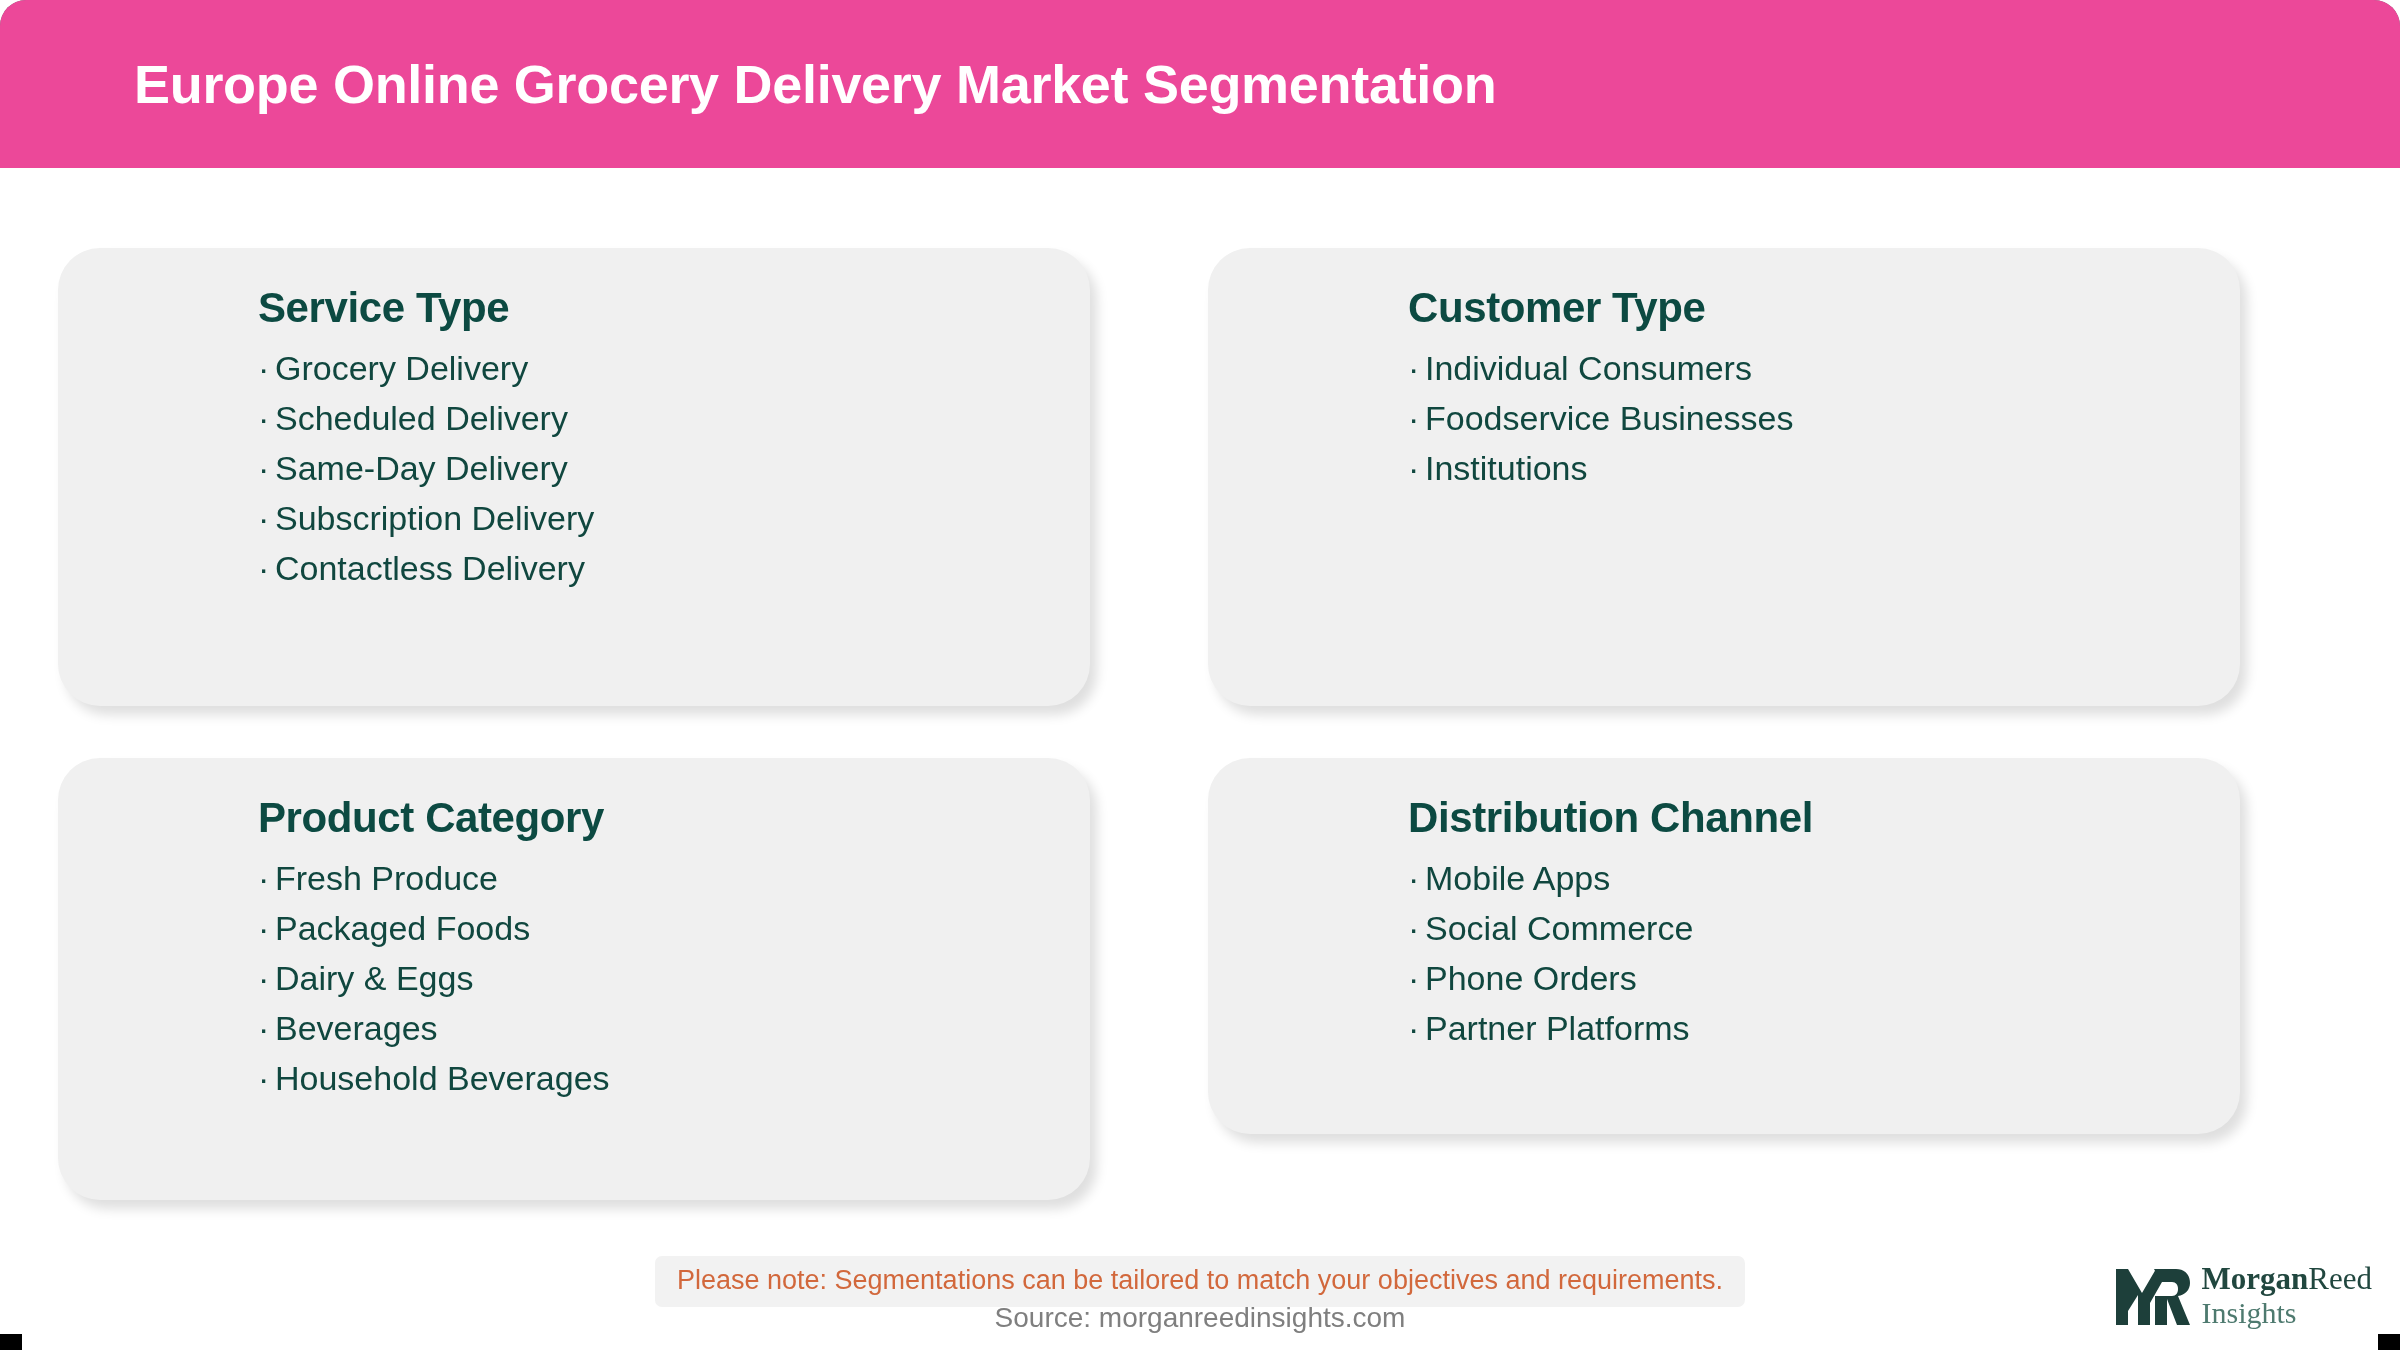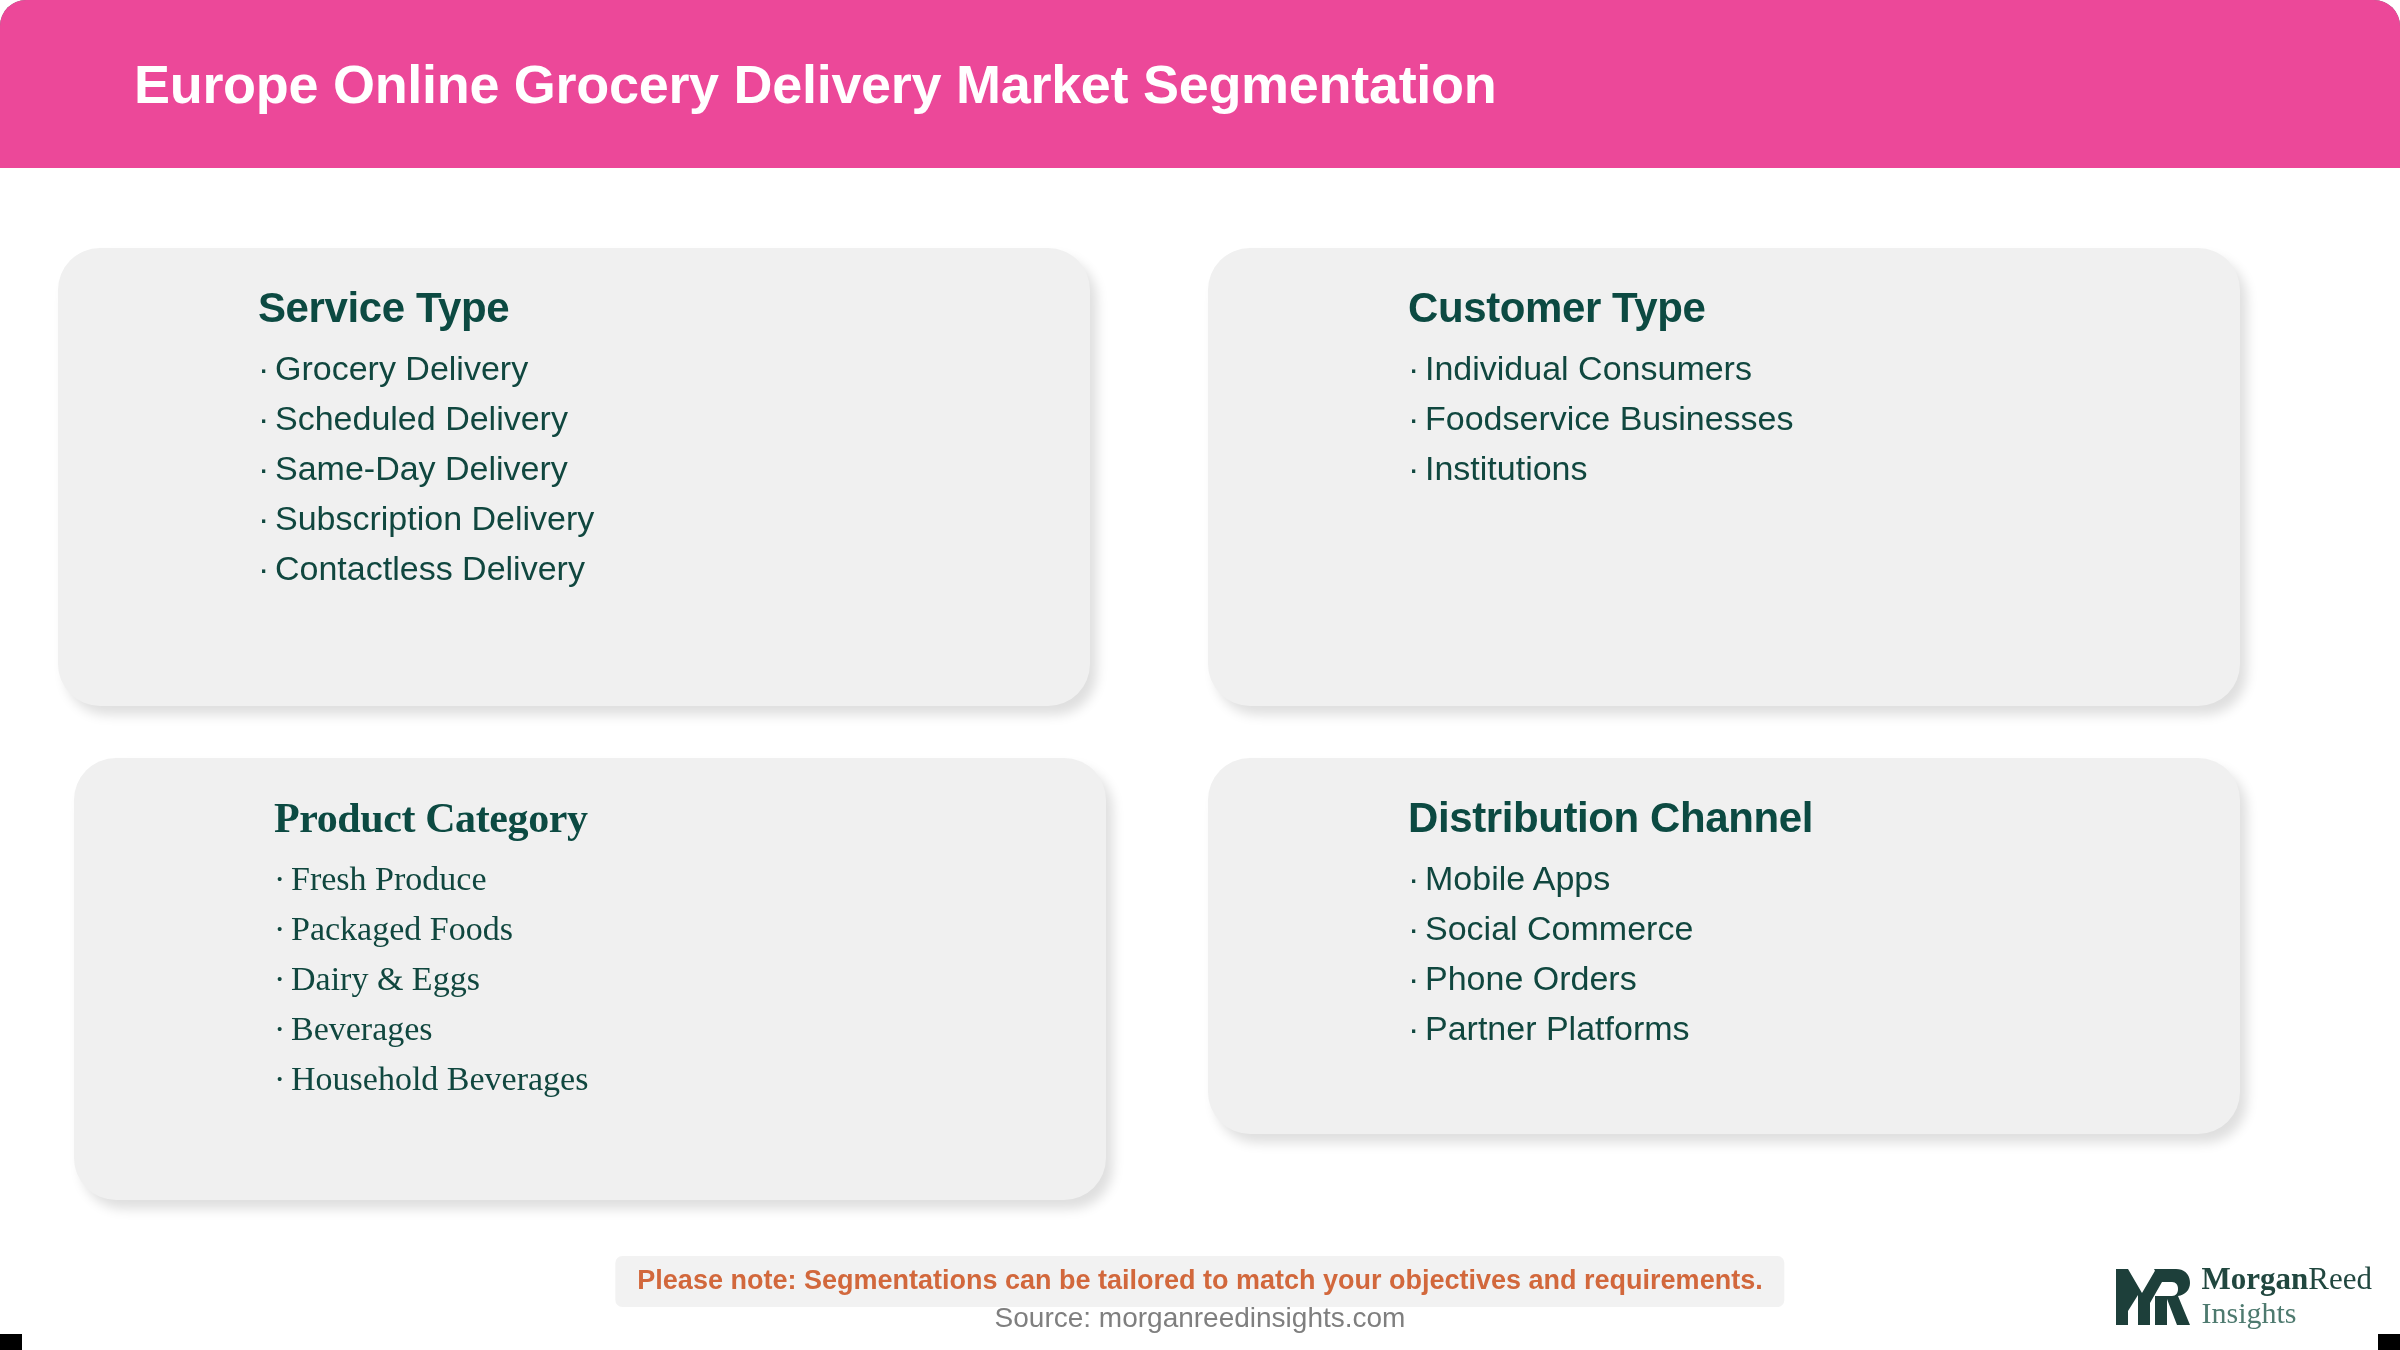"Product Category" .card.c2 { font-family: Liberation Serif, serif -> none; left: 16px -> 0 }
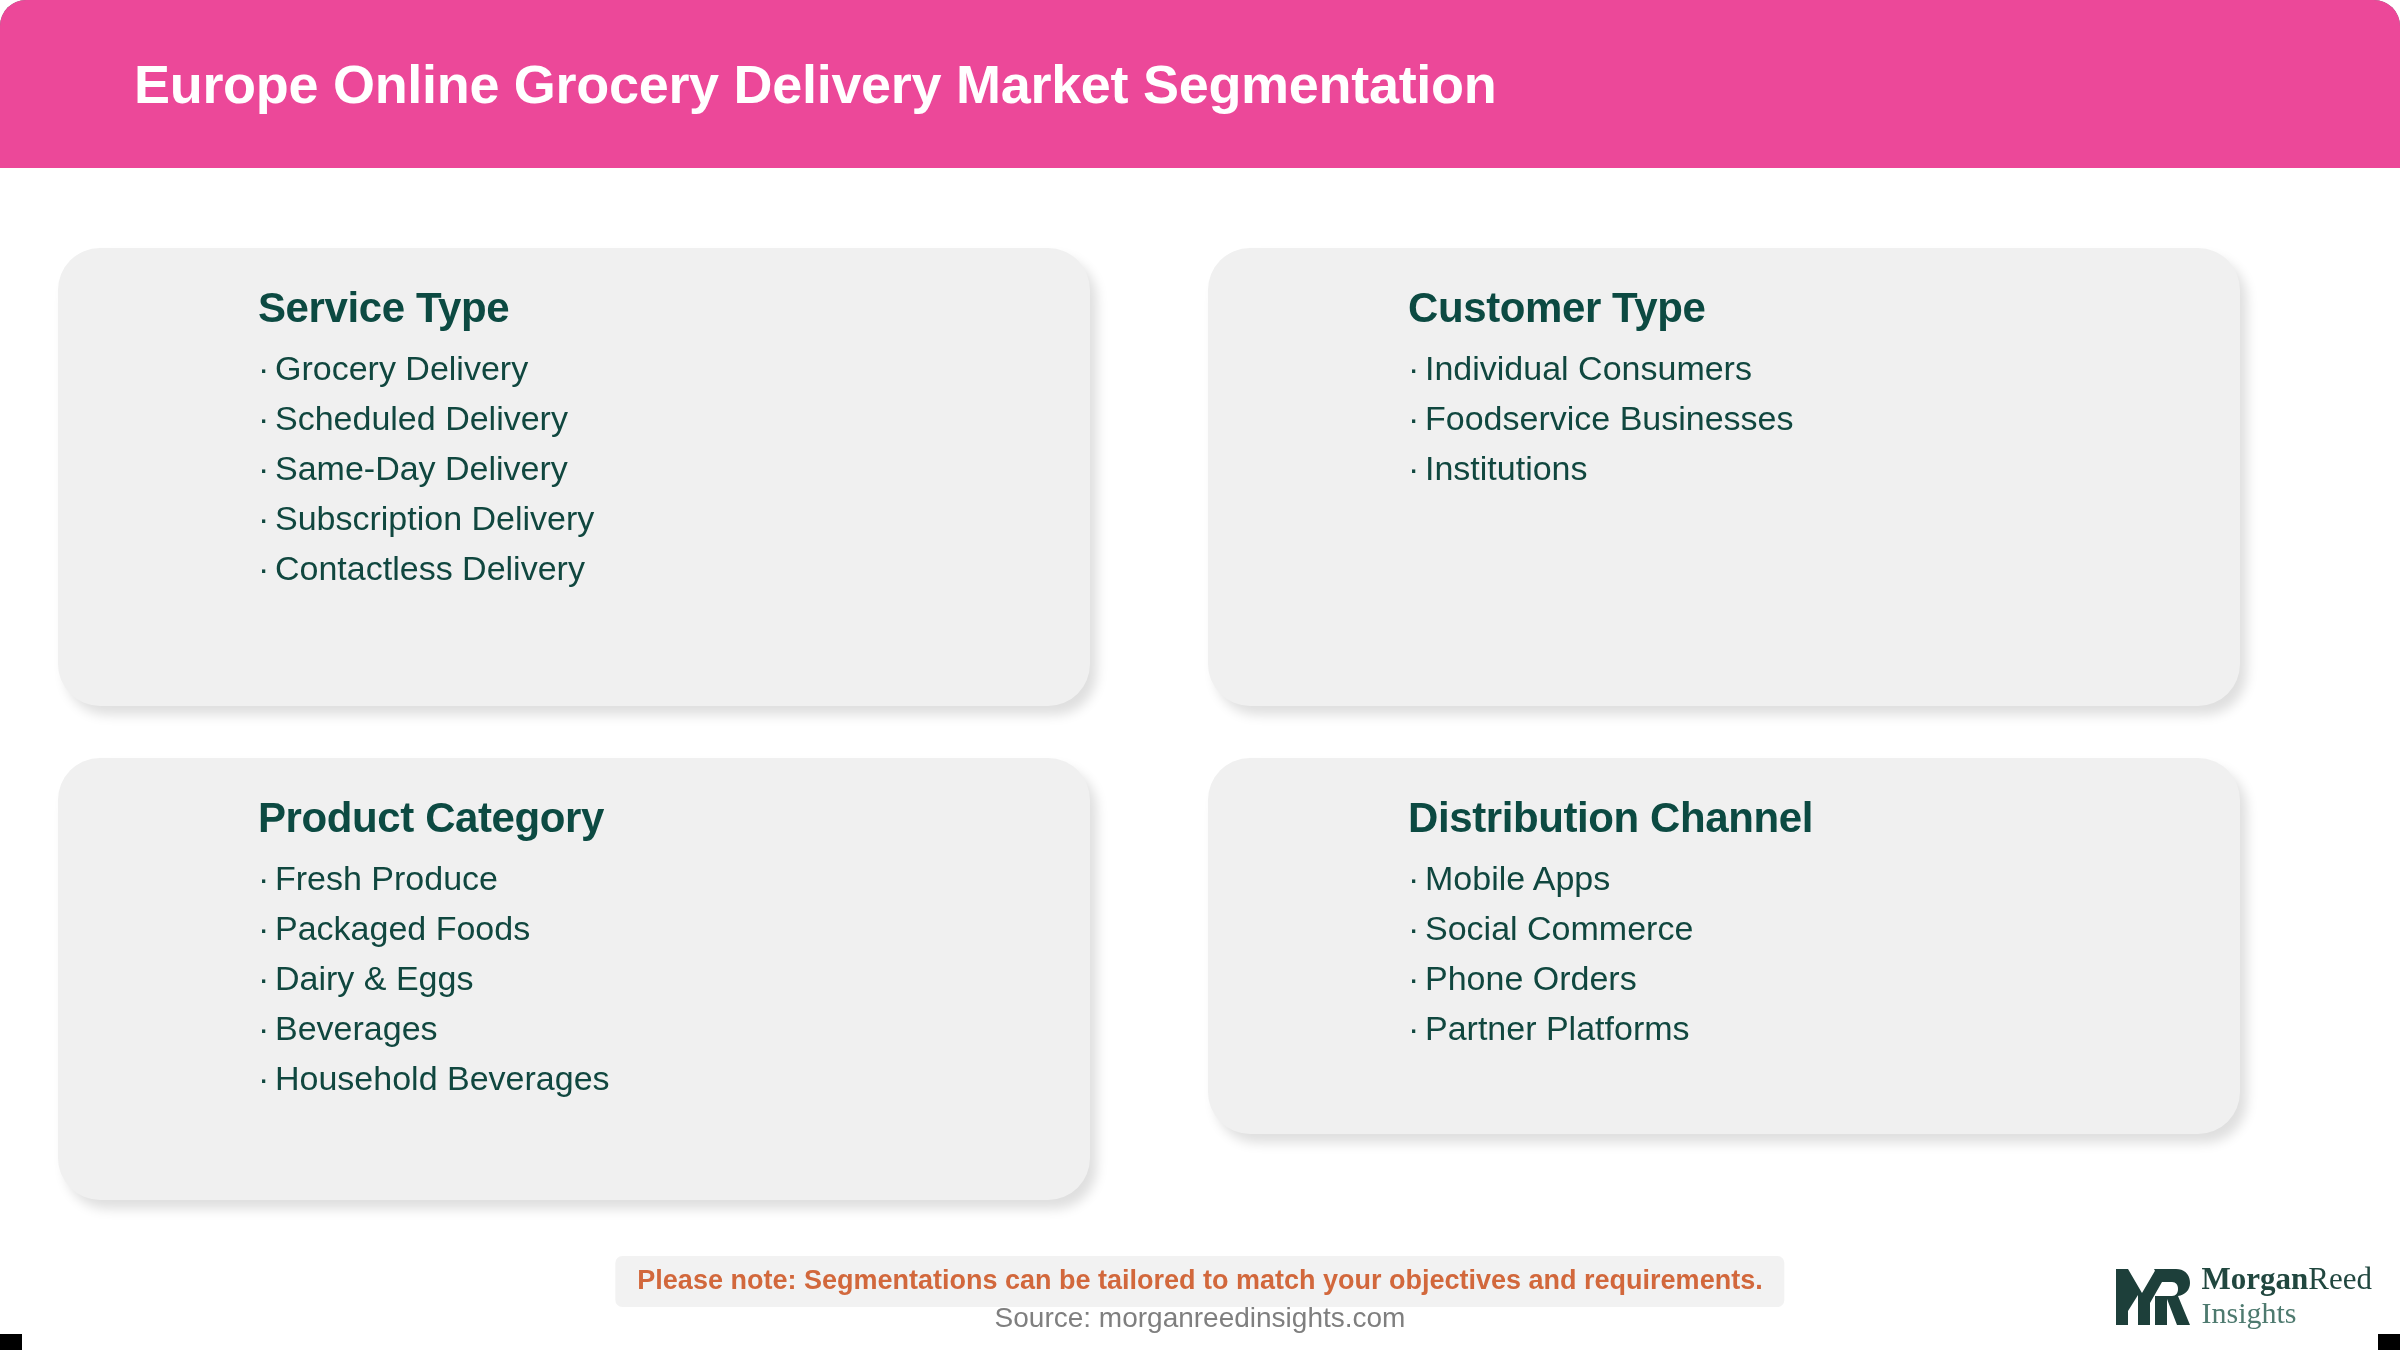"Please note: Segmentations can be" .note-pill { font-weight: 700 -> 400 }
